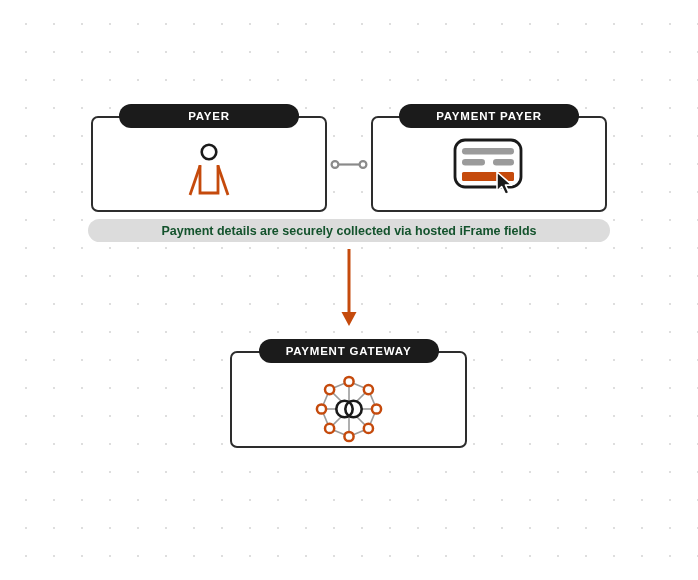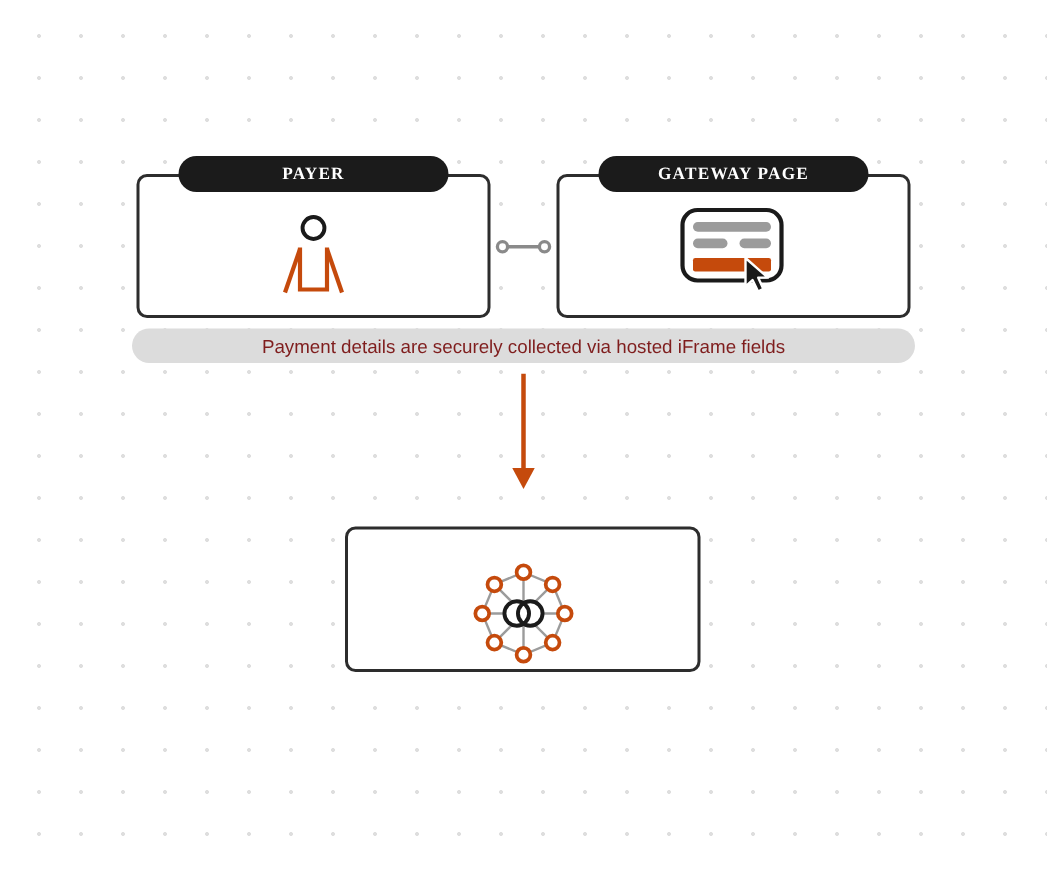"PAYER" .node { font-family: Liberation Serif, serif -> none }
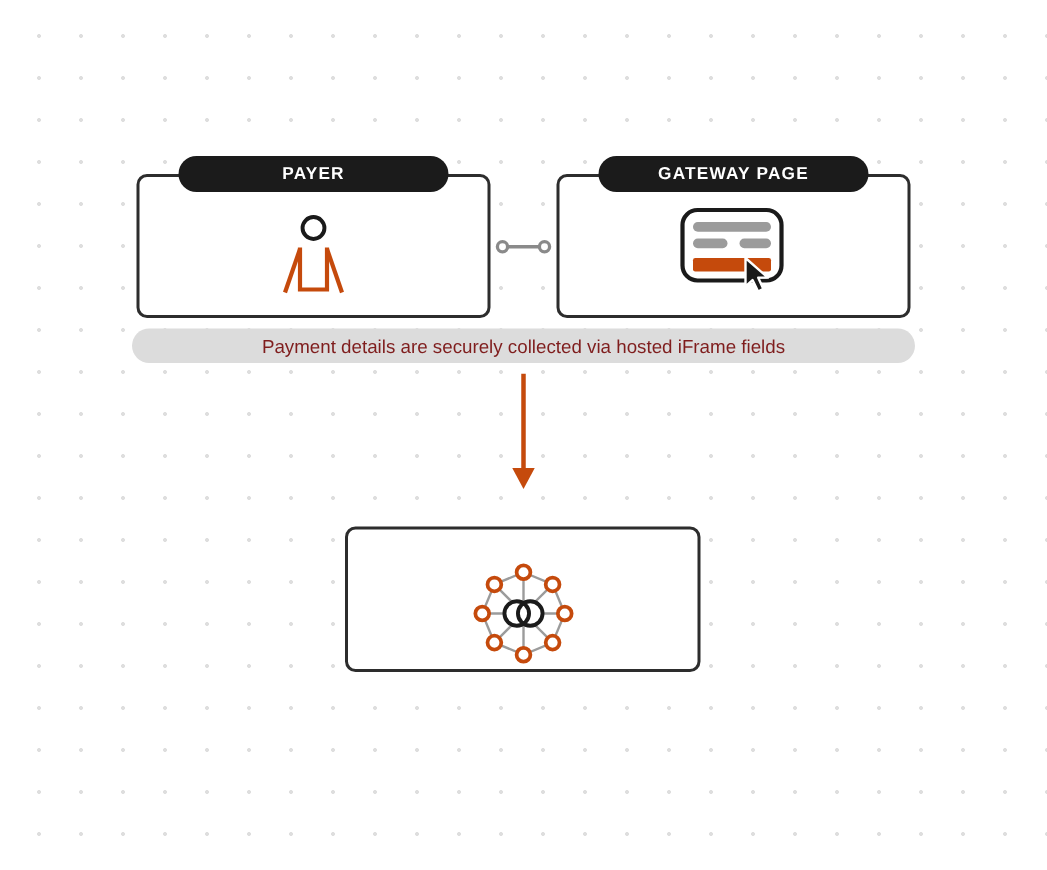"GATEWAY PAGE" div.node-pill { text: GATEWAY PAGE -> PAYMENT PAYER }
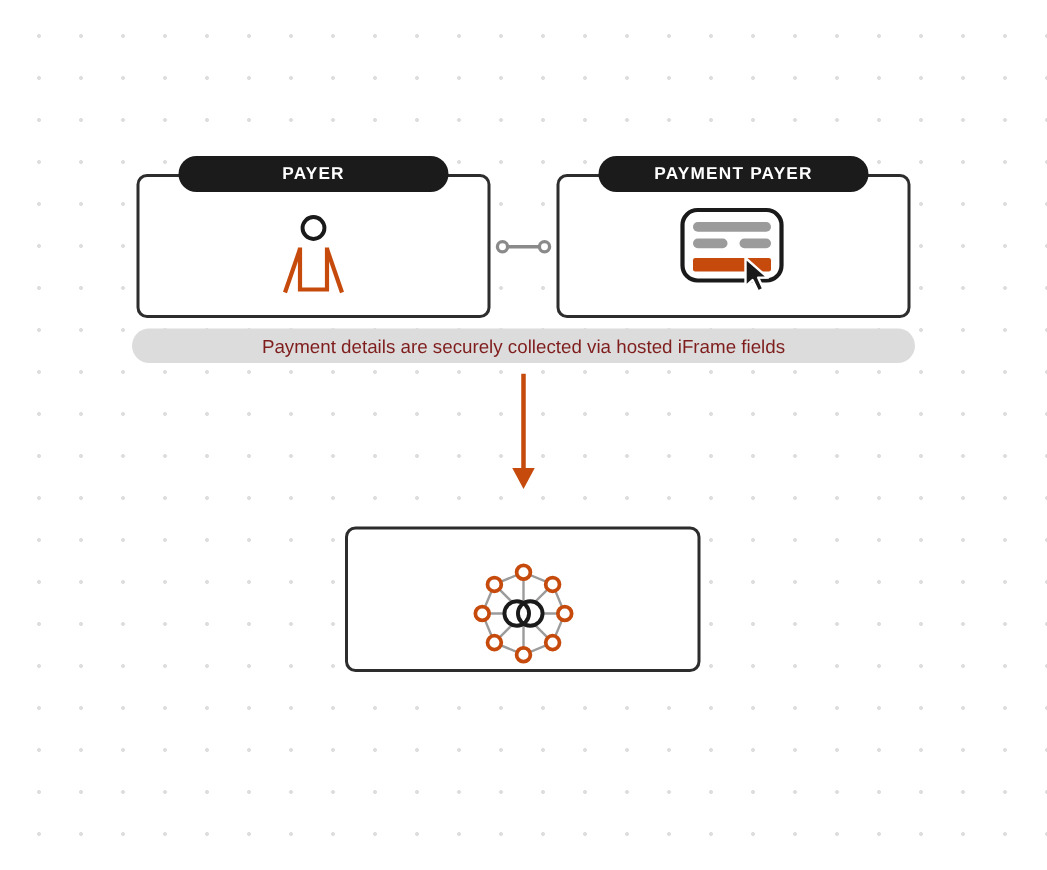"Payment details are securely collected" .caption { color: #7f1d1d -> #14532d; font-weight: normal -> bold }
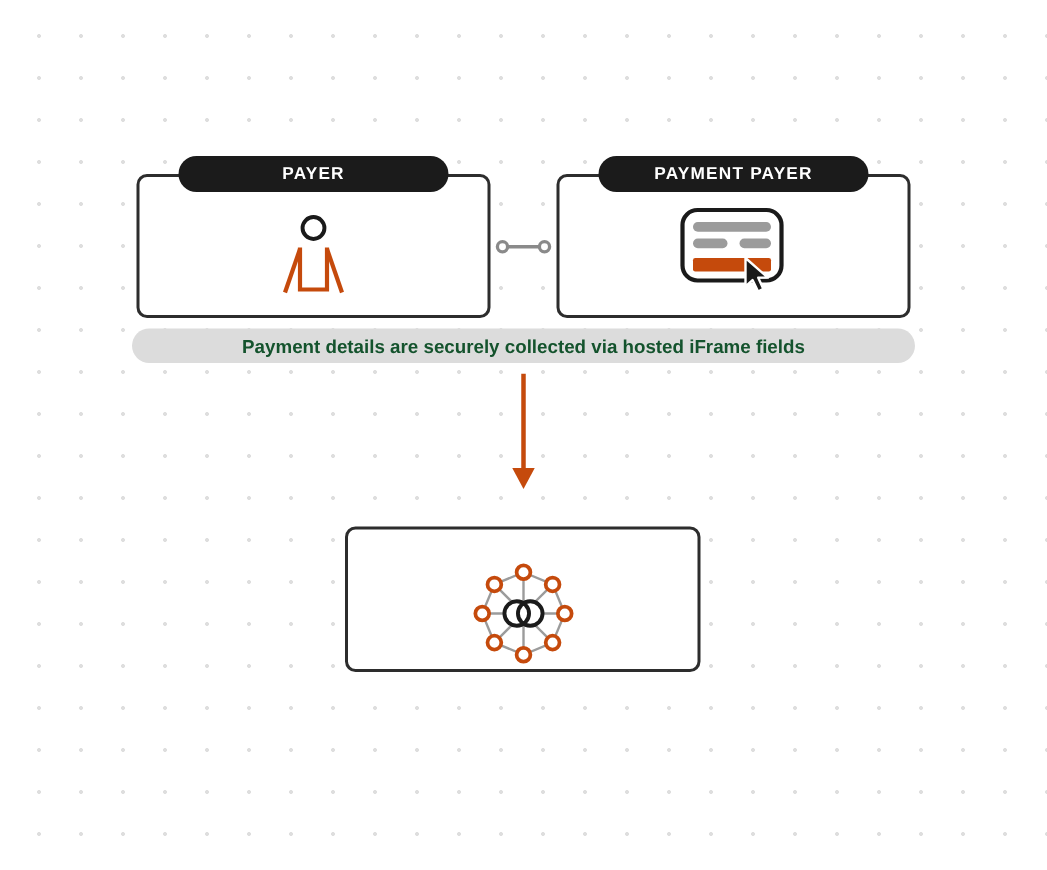"PAYMENT GATEWAY" div.node-pill { html: none -> <div>PAYMENT GATEWAY</div> }
